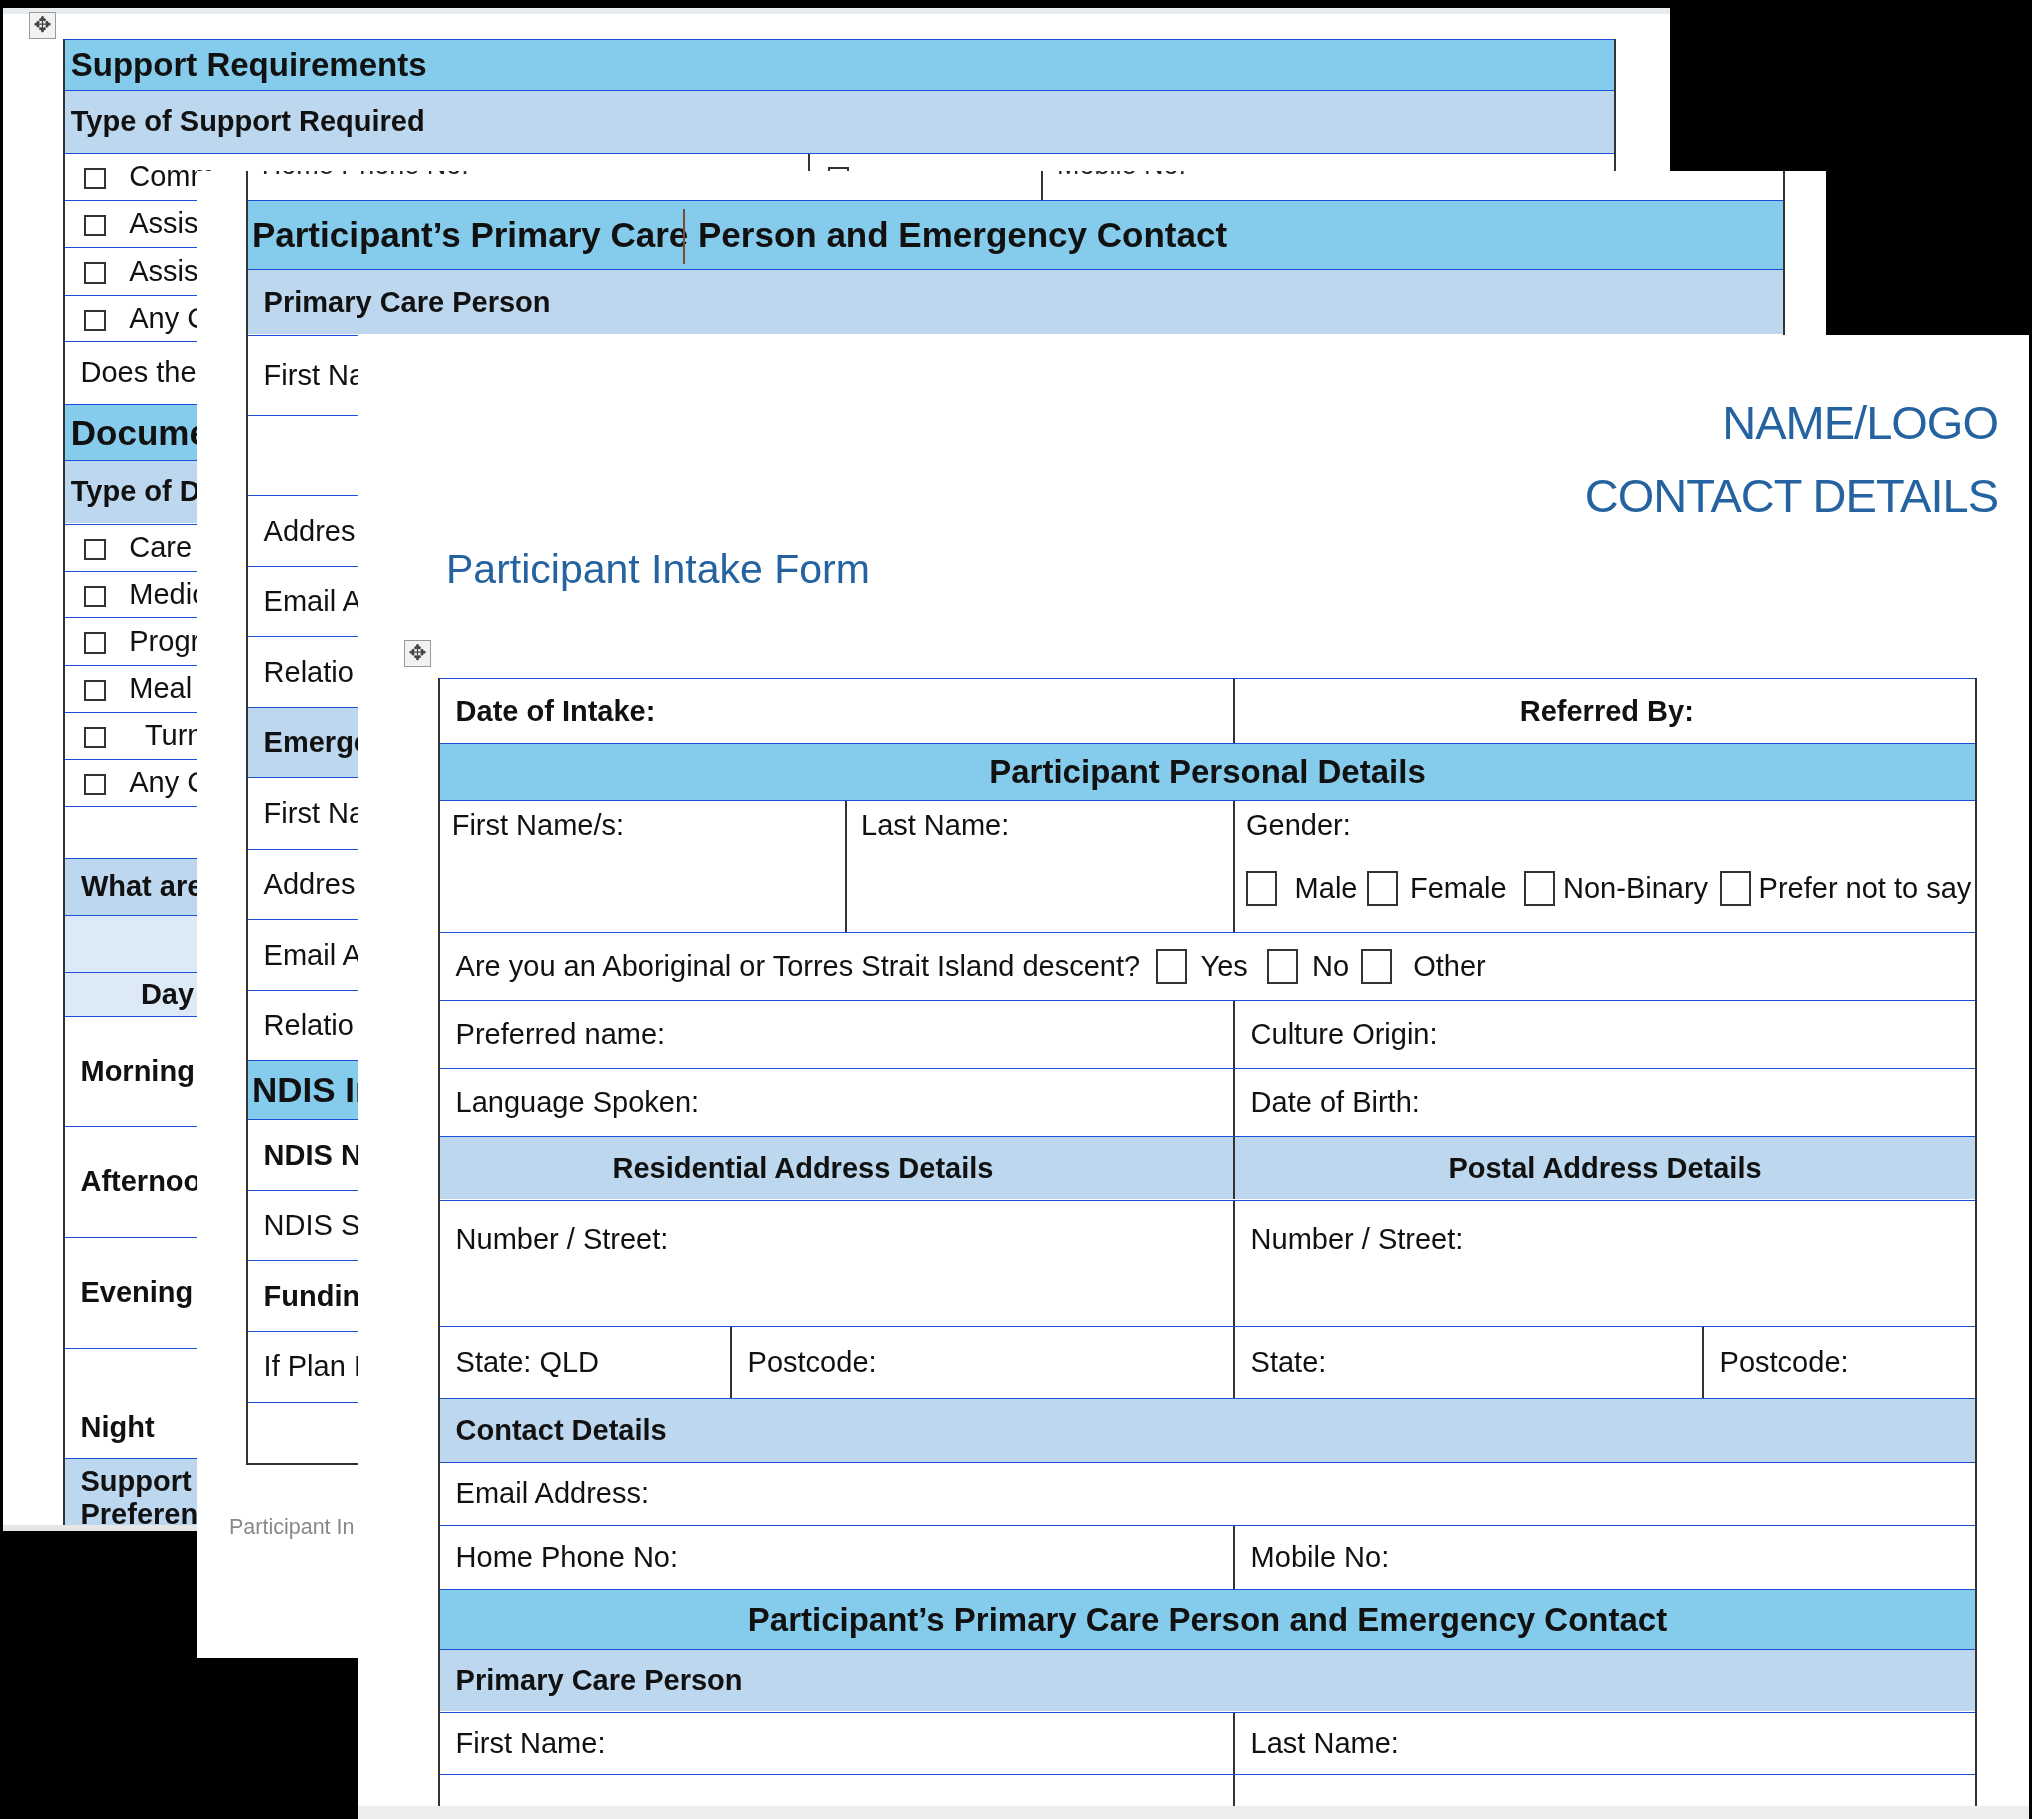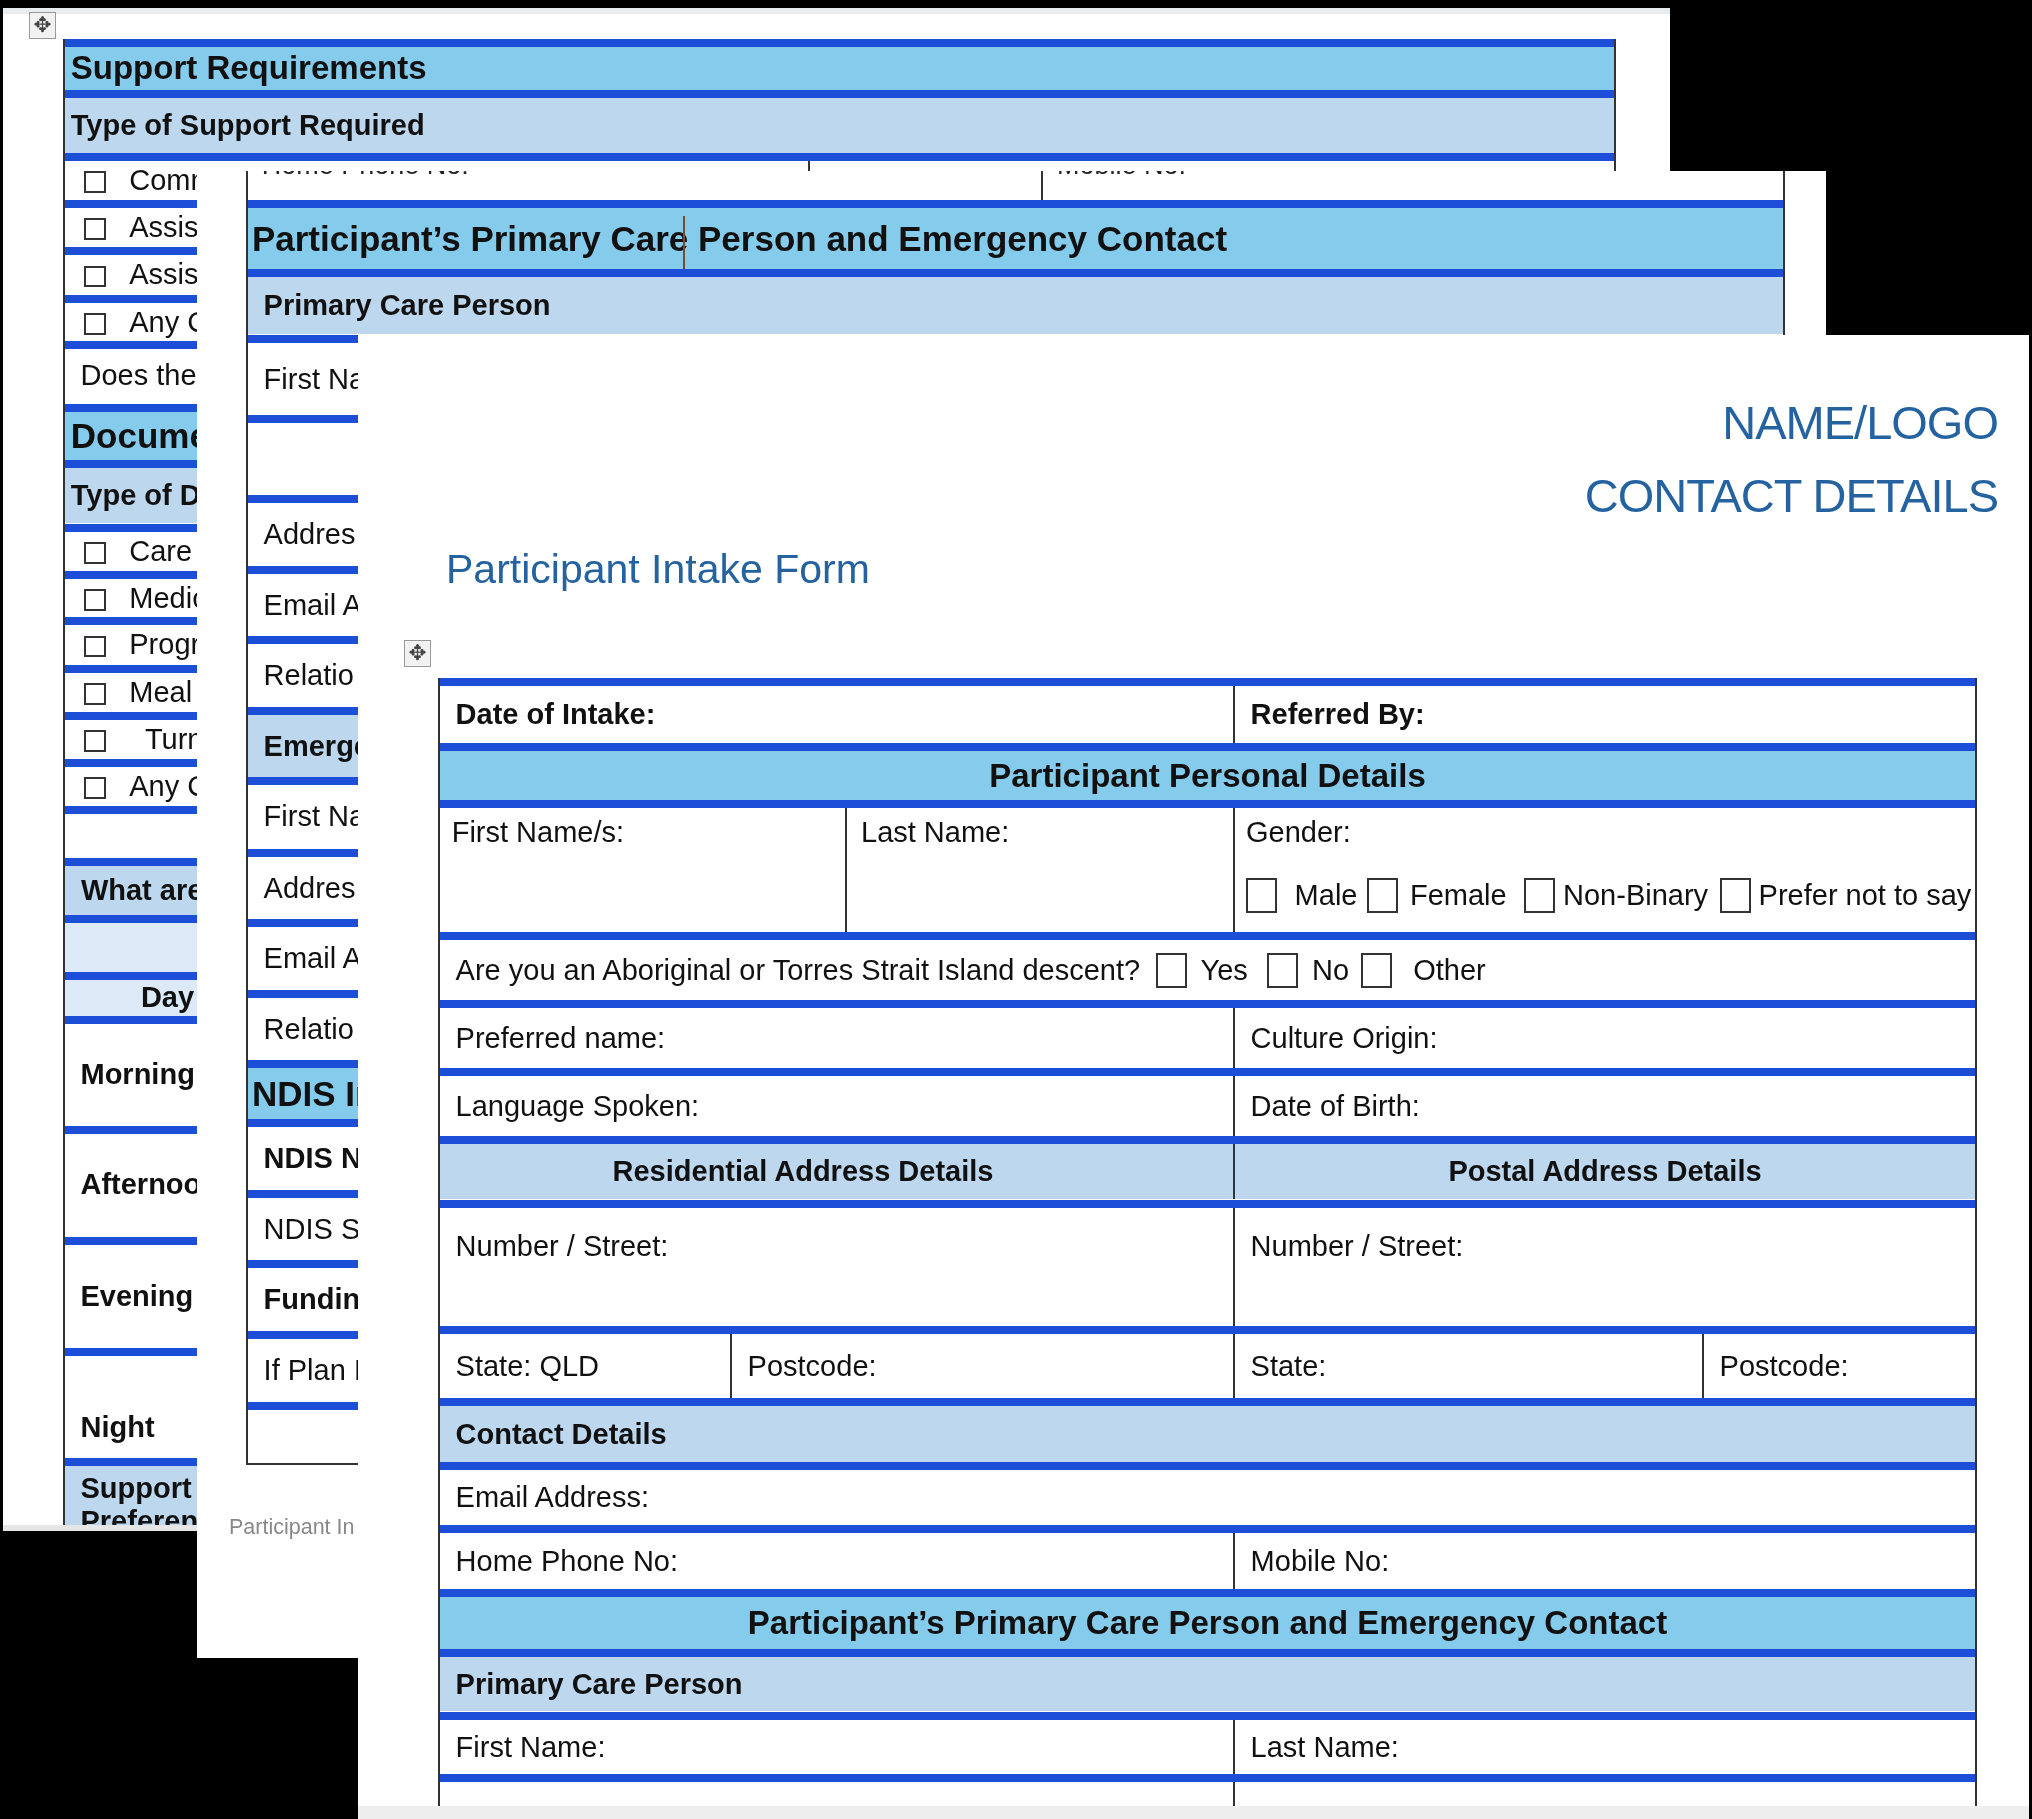"Support Requirements" .row { border-top: 8px solid #1d4ed8 -> 1px solid #1d4ed8 }
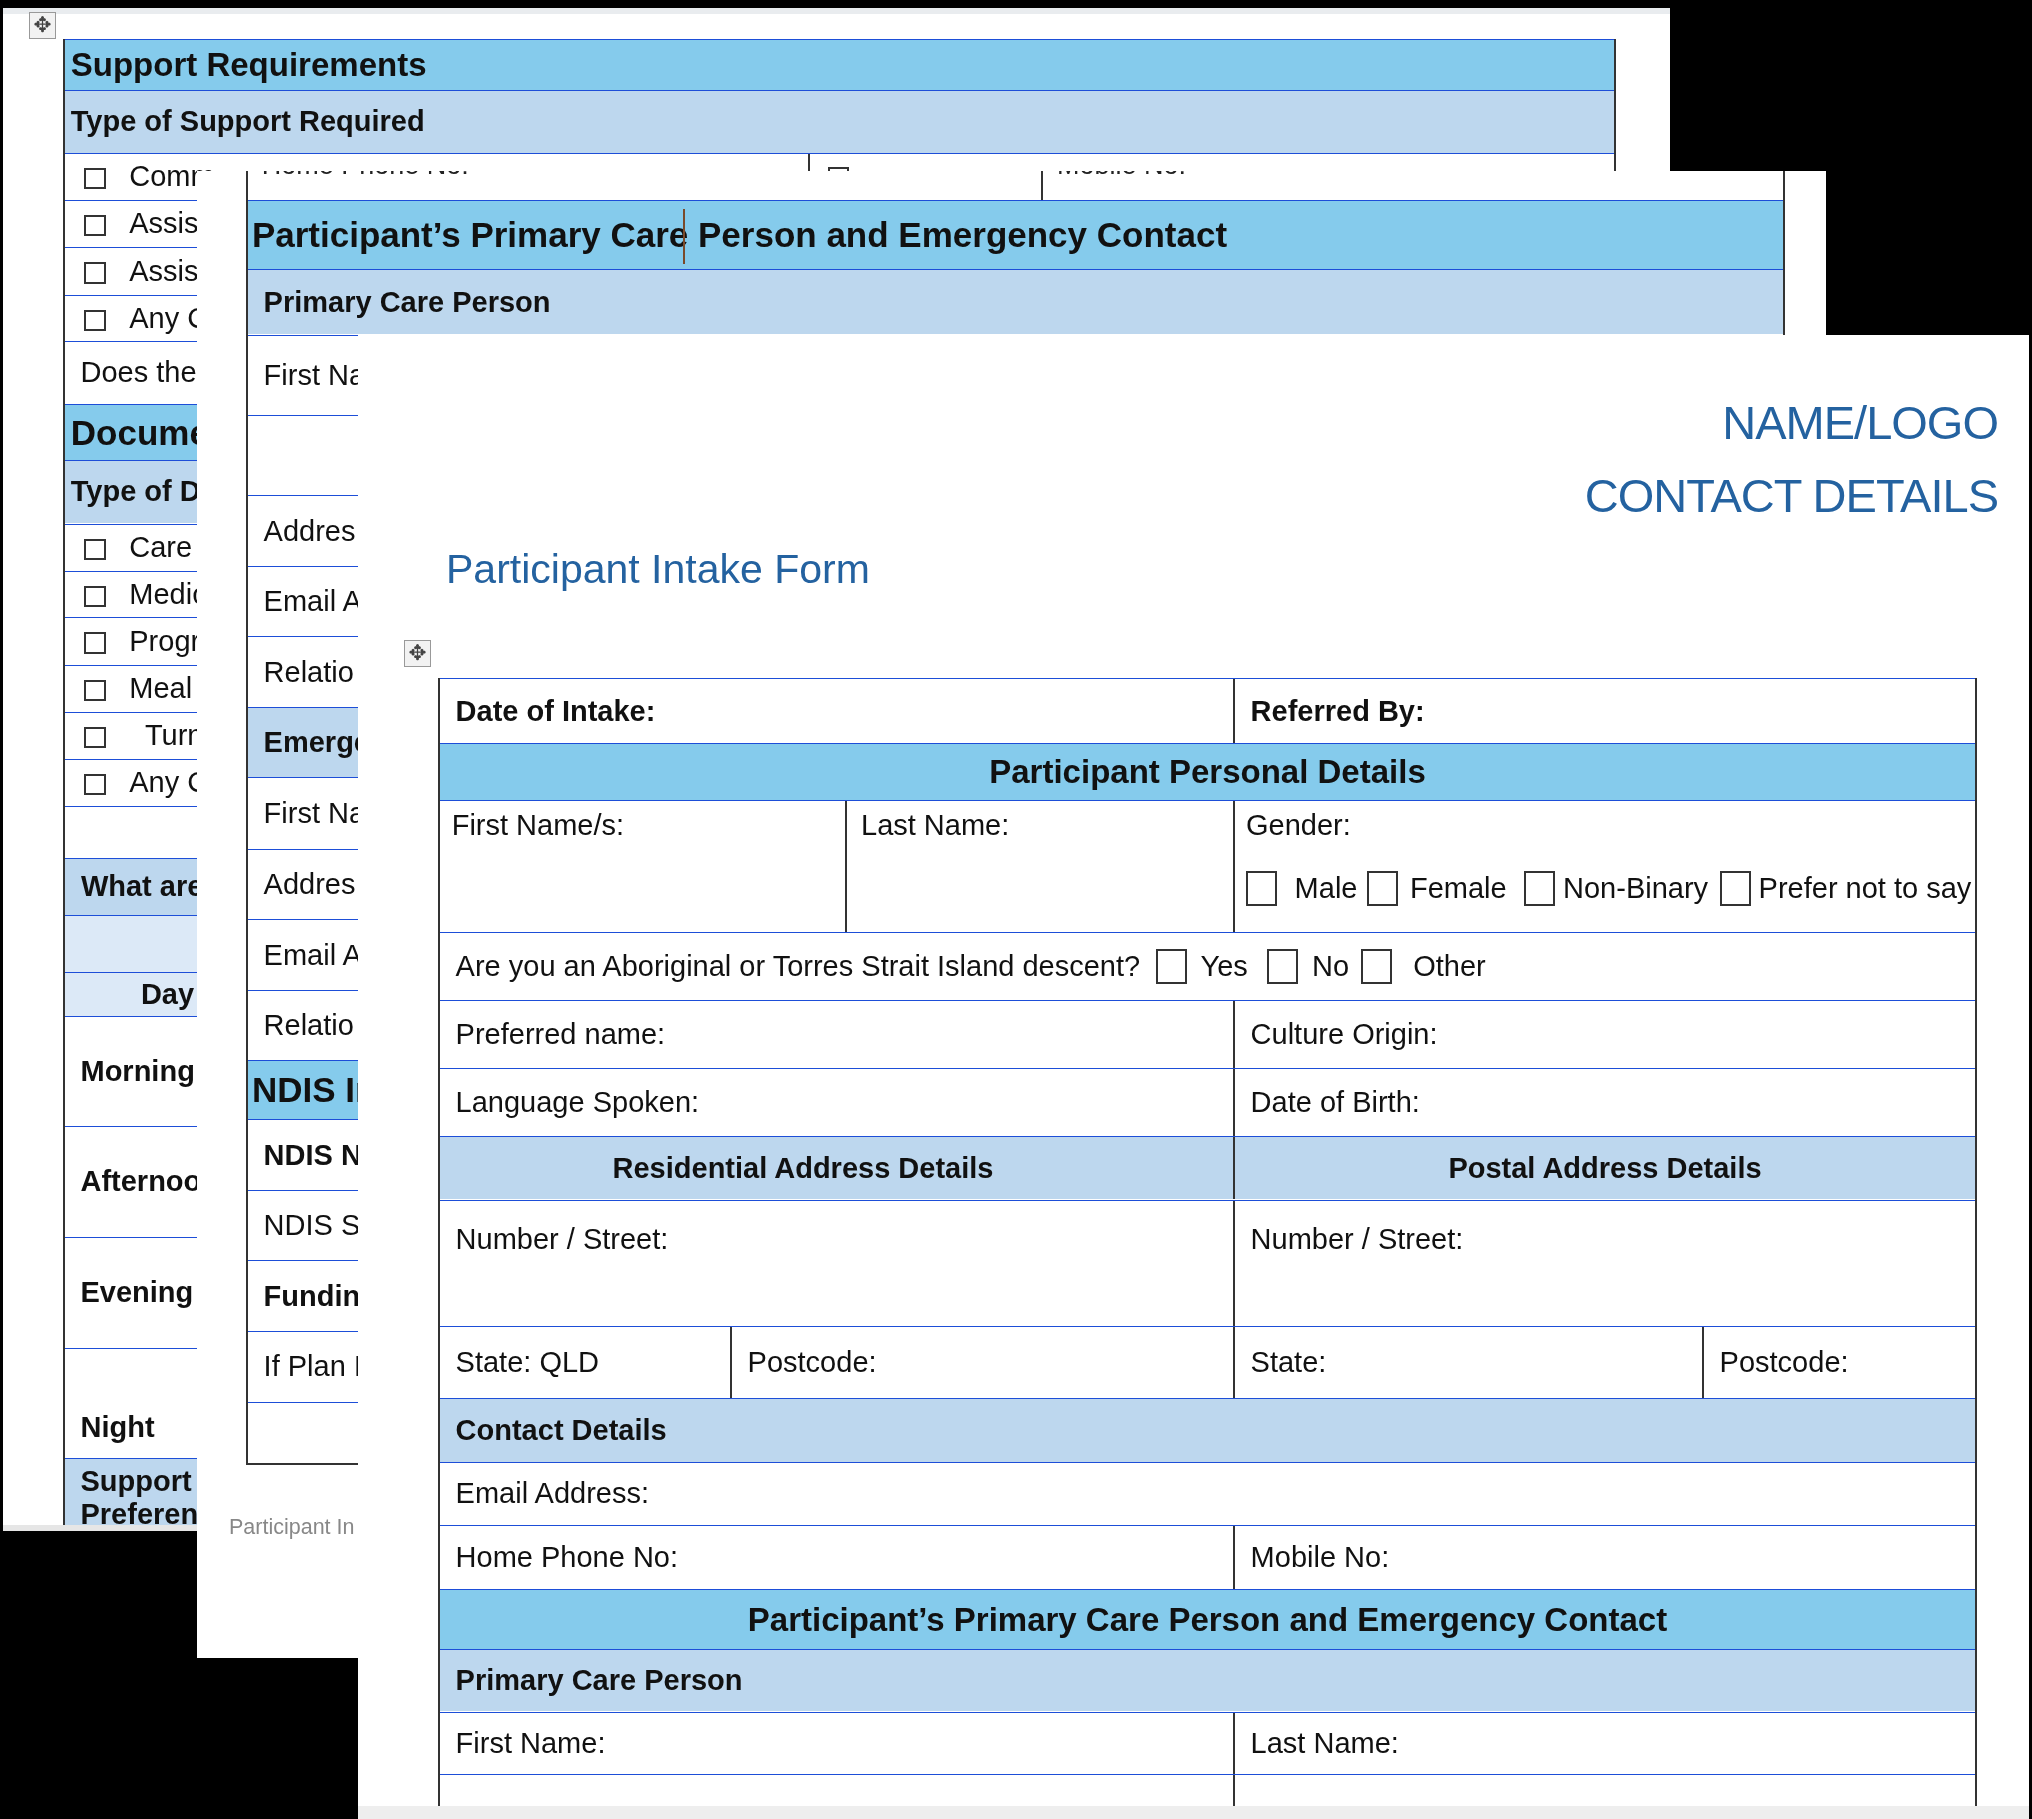"Referred By:" div.cell { justify-content: none -> center }
